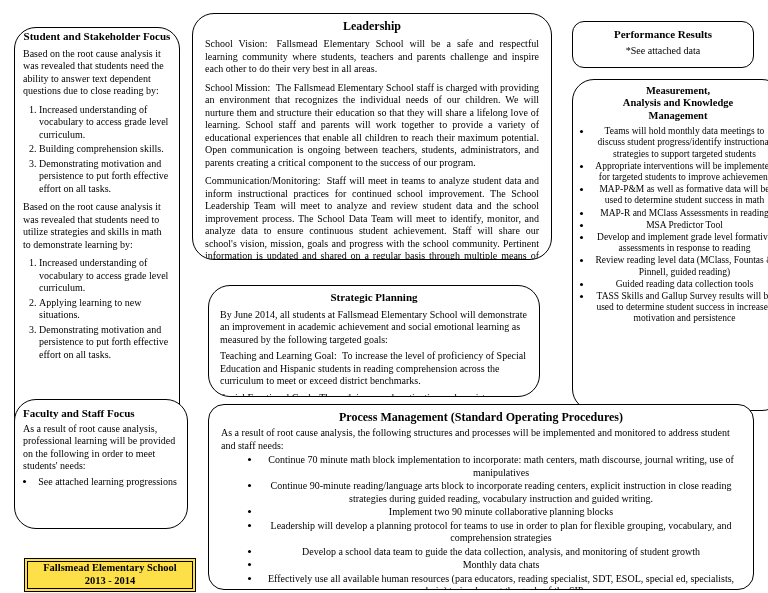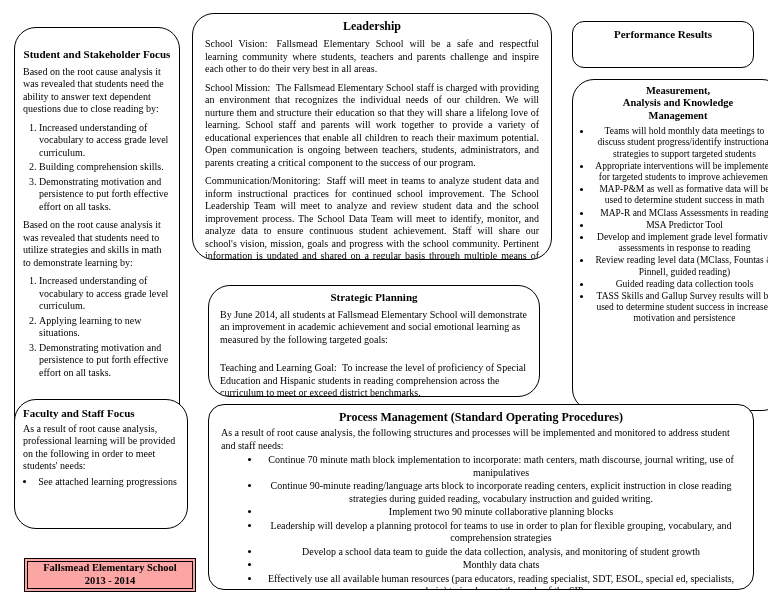"Student and Stakeholder Focus" .student-box { padding: 18px 8px -> 0 8px }
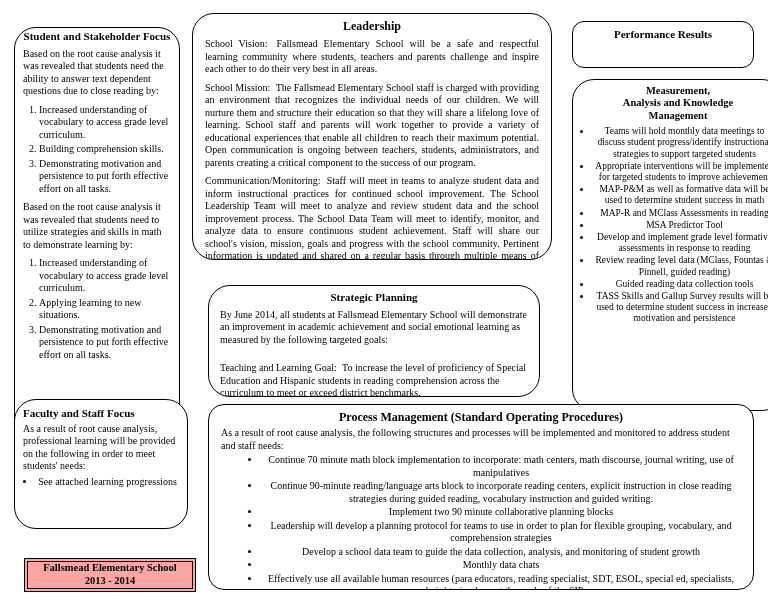"*See attached data" div.perf-note { html: none -> <div>*See attached data</div> }
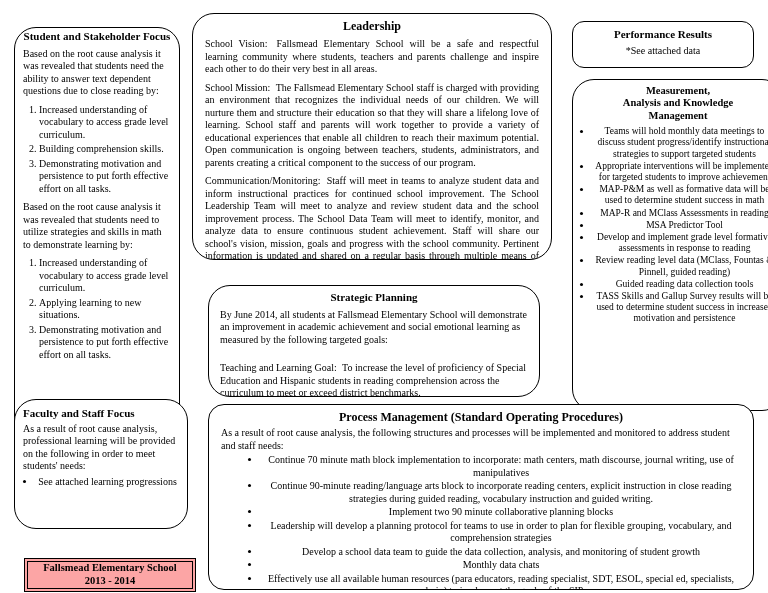"By June 2014, all students" p { margin-bottom: 16px -> 4px }
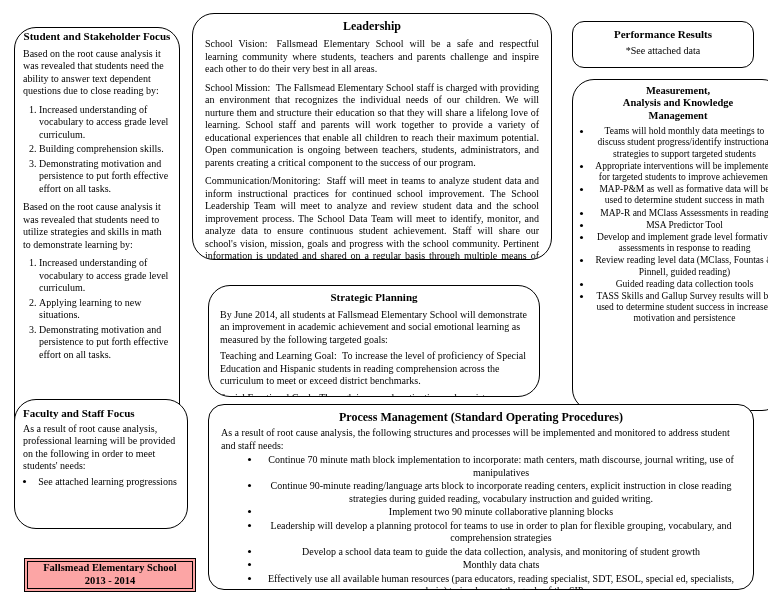"Fallsmead Elementary School" .school-title-box { background: #fca5a5 -> #fde047 }
